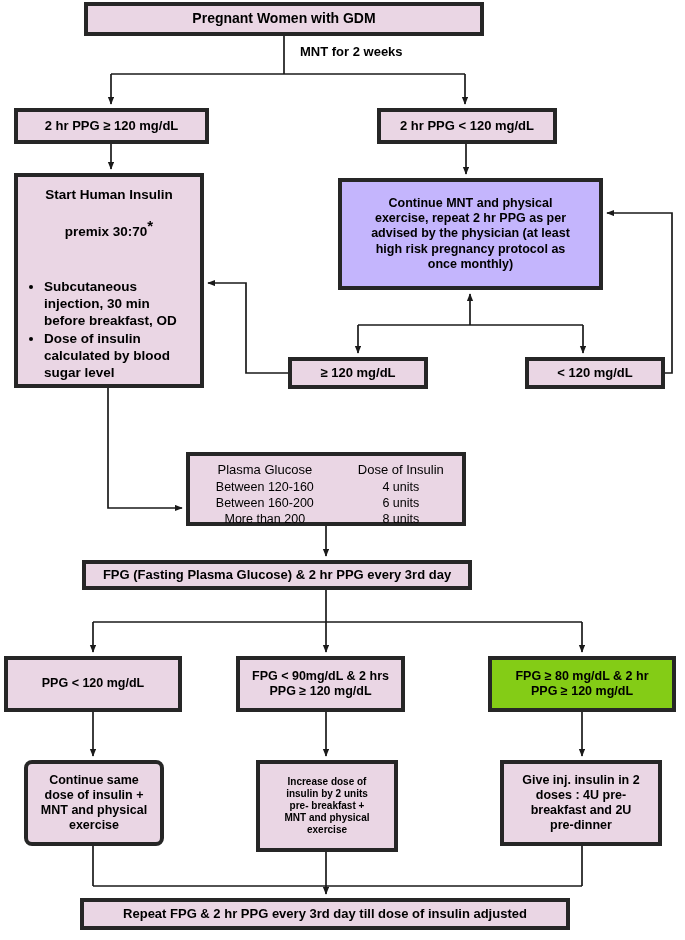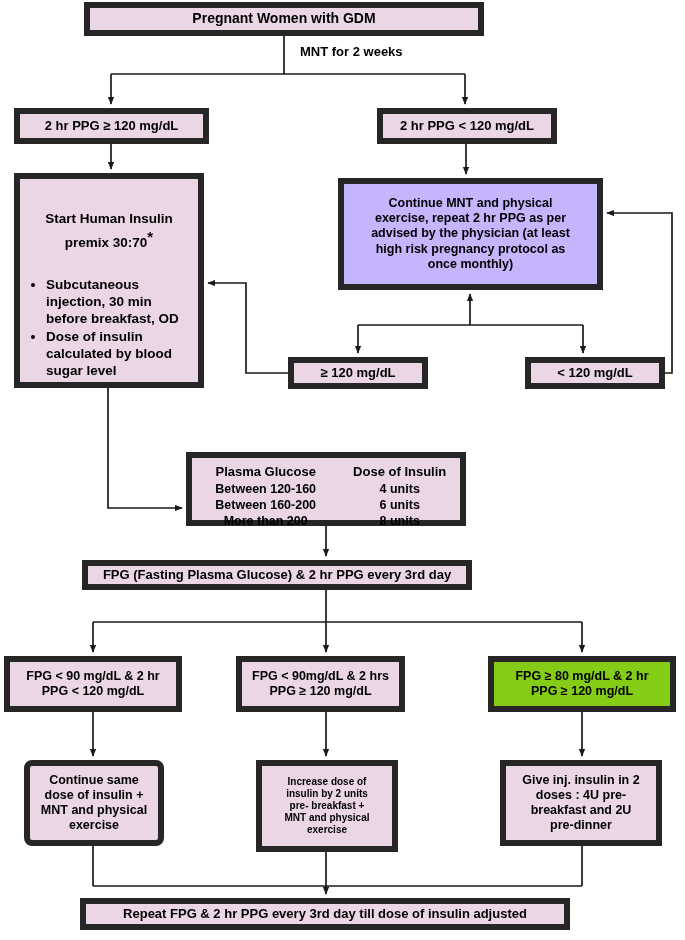"Pregnant Women with GDM" .node { border: 6px solid #701a75 -> 4px solid #701a75 }
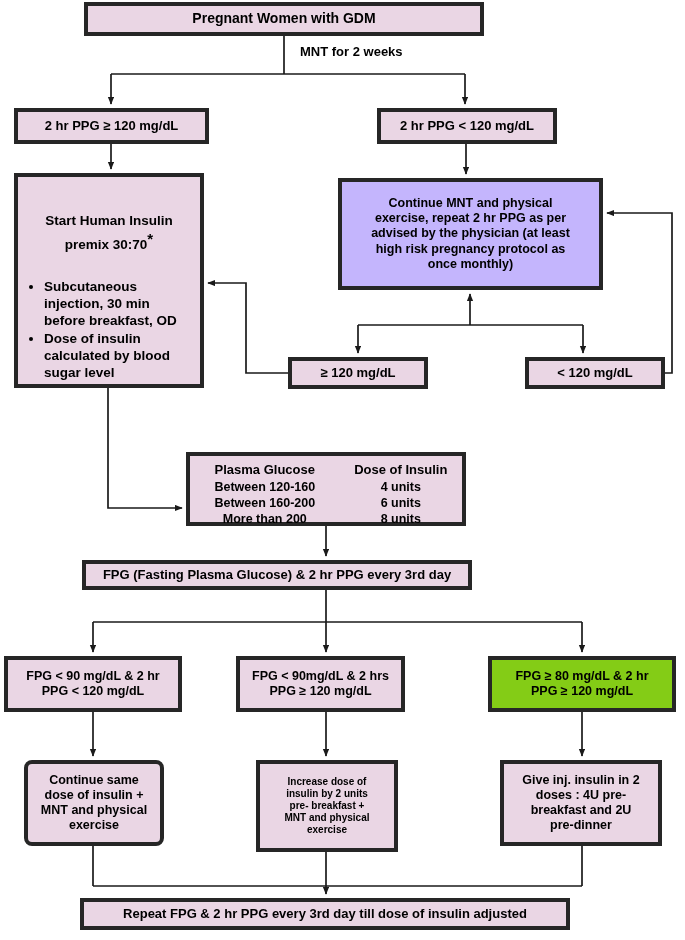"Start Human Insulin" #n-insulin { justify-content: flex-end -> space-between }
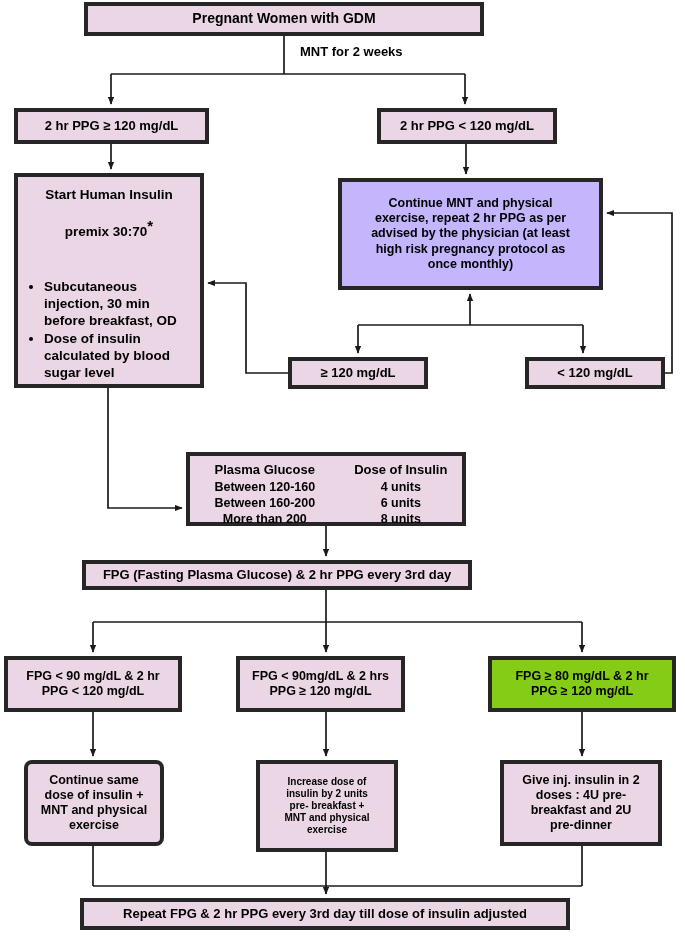"Plasma Glucose" #n-table td { font-weight: bold -> normal }
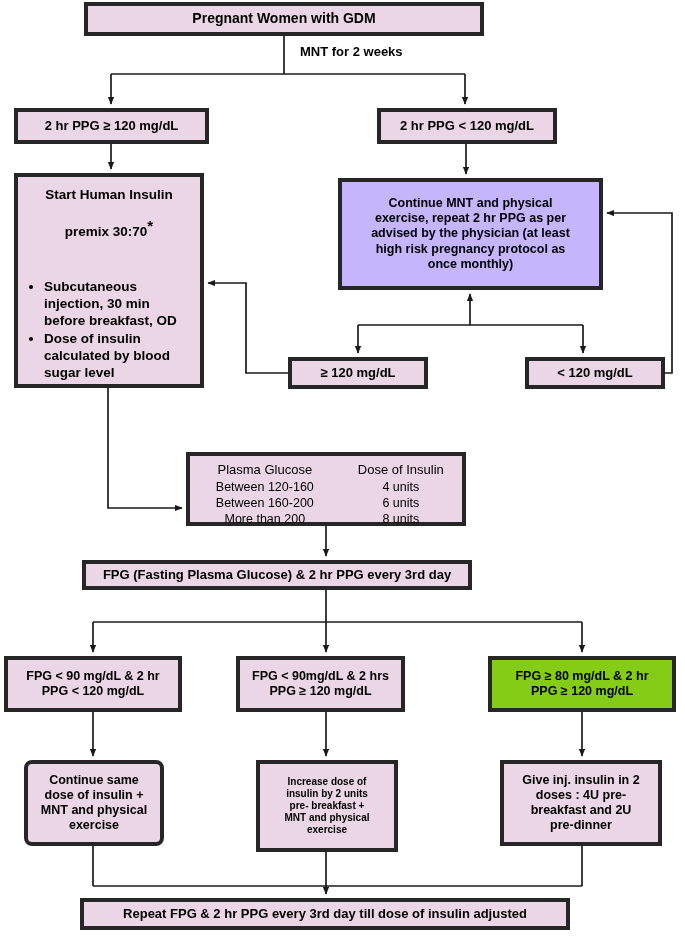"FPG < 90 mg/dL &" span.line { html: <span>FPG &lt; 90 mg/dL &amp; 2 hr</span> -> none }
